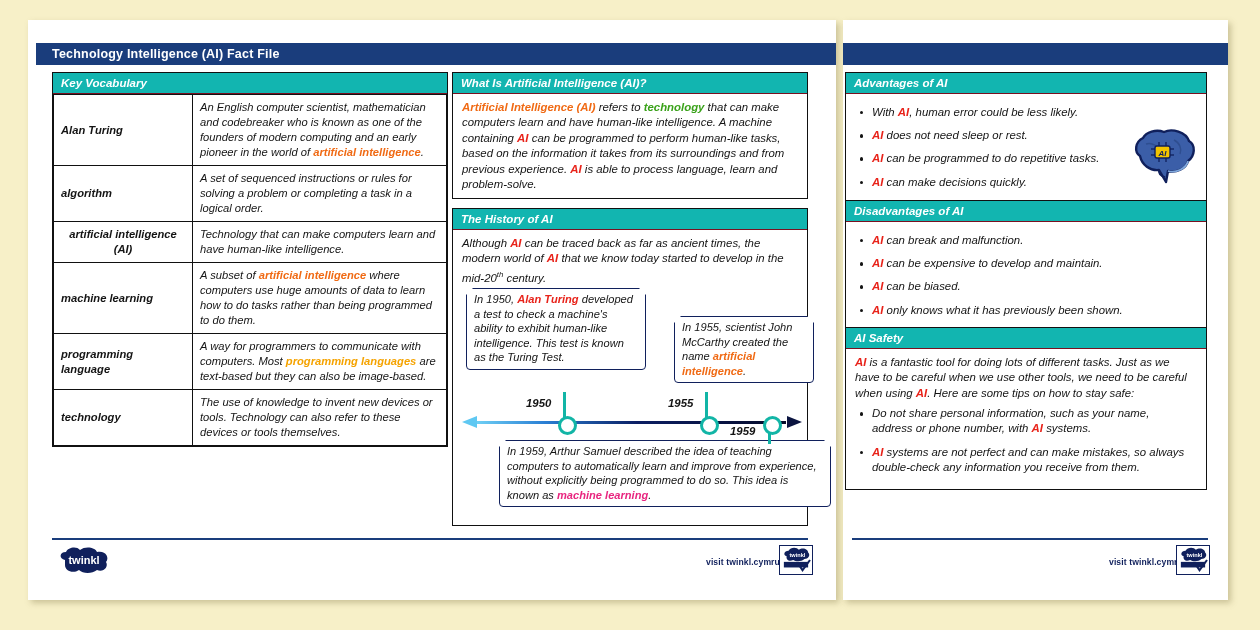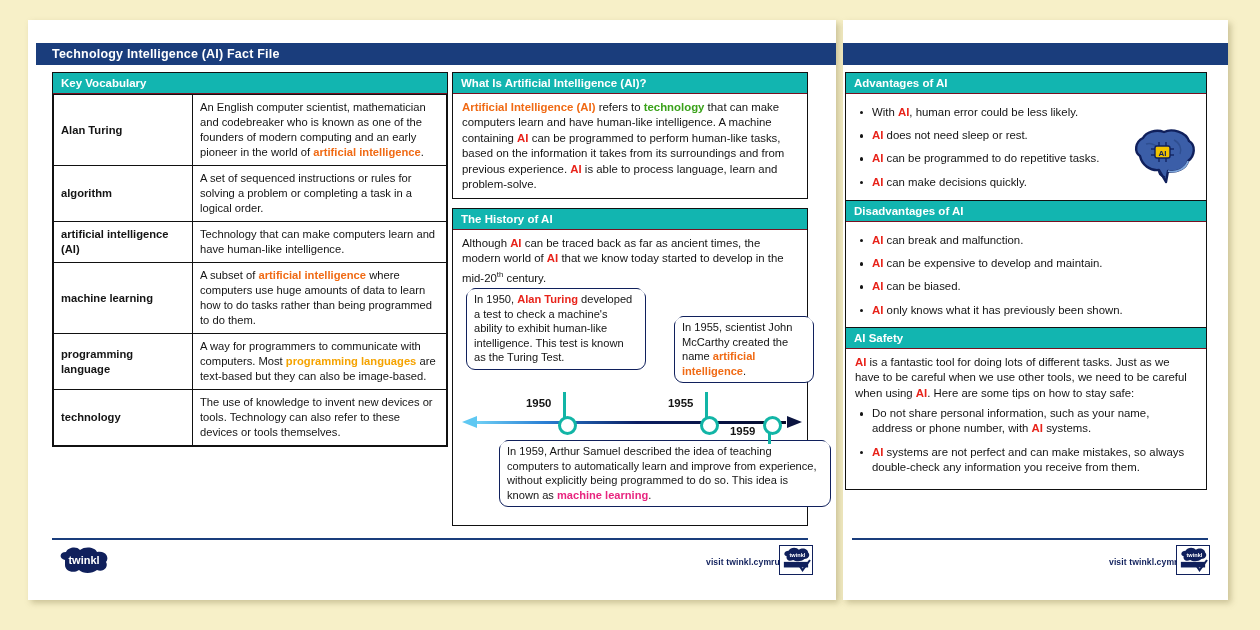"Key Vocabulary" .panel { font-style: none -> italic }
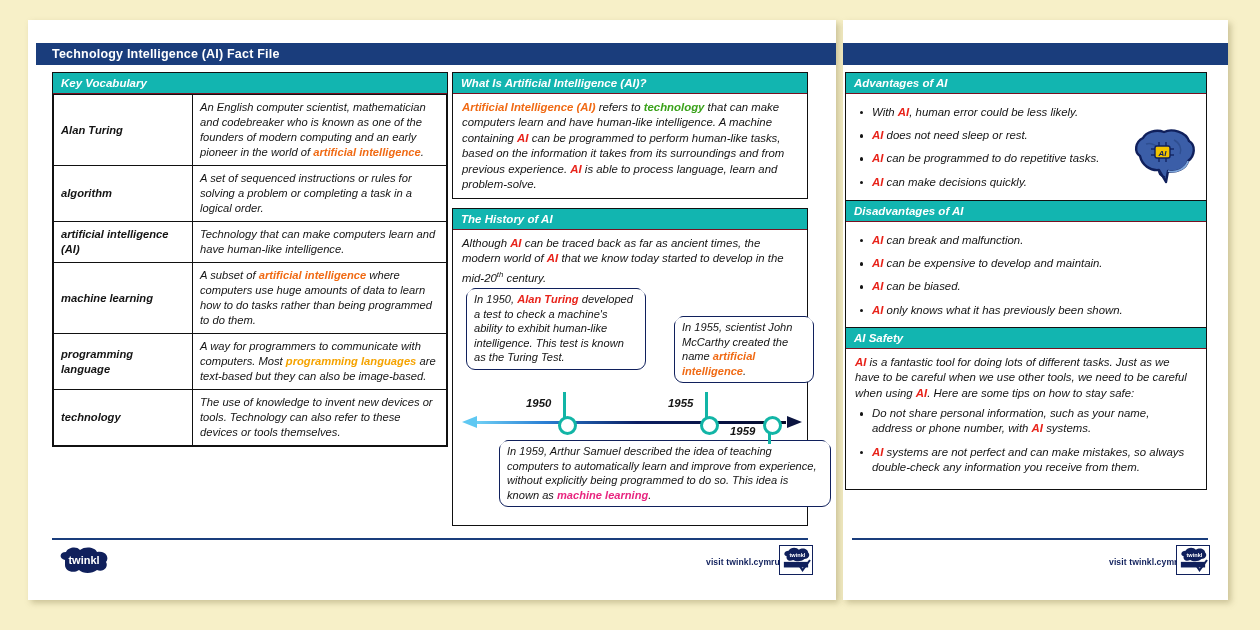"Artificial Intelligence (AI)" .c-orange { text-align: none -> center }
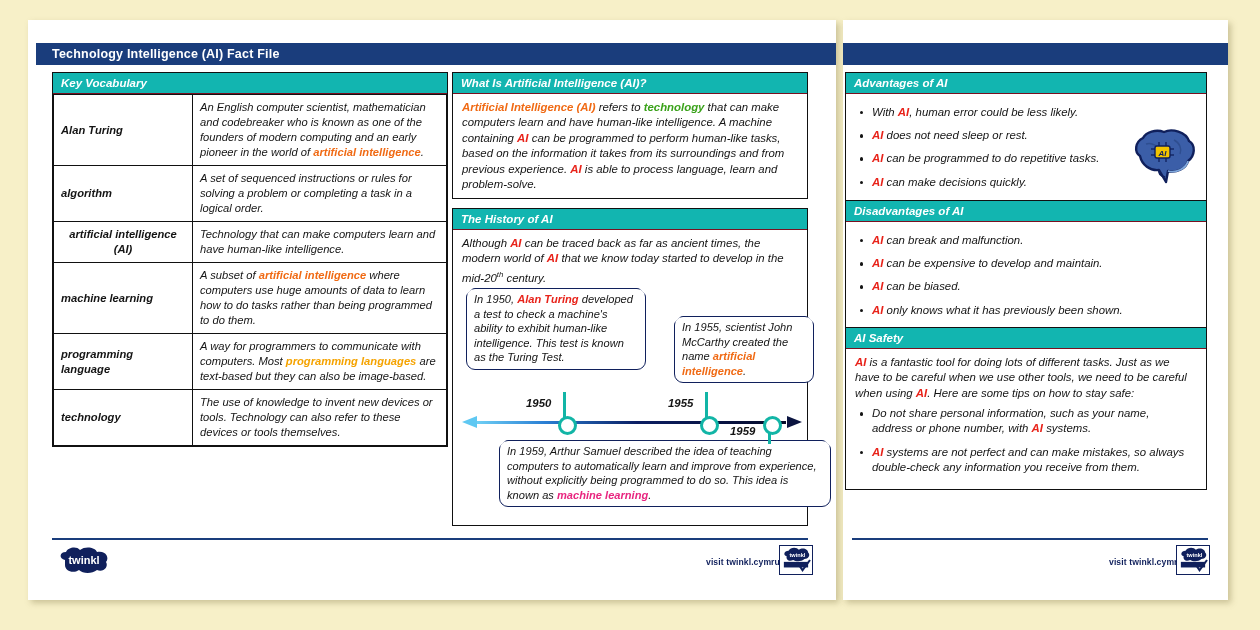"In 1950, Alan Turing developed" .callout { border-radius: 9px -> 4px }
